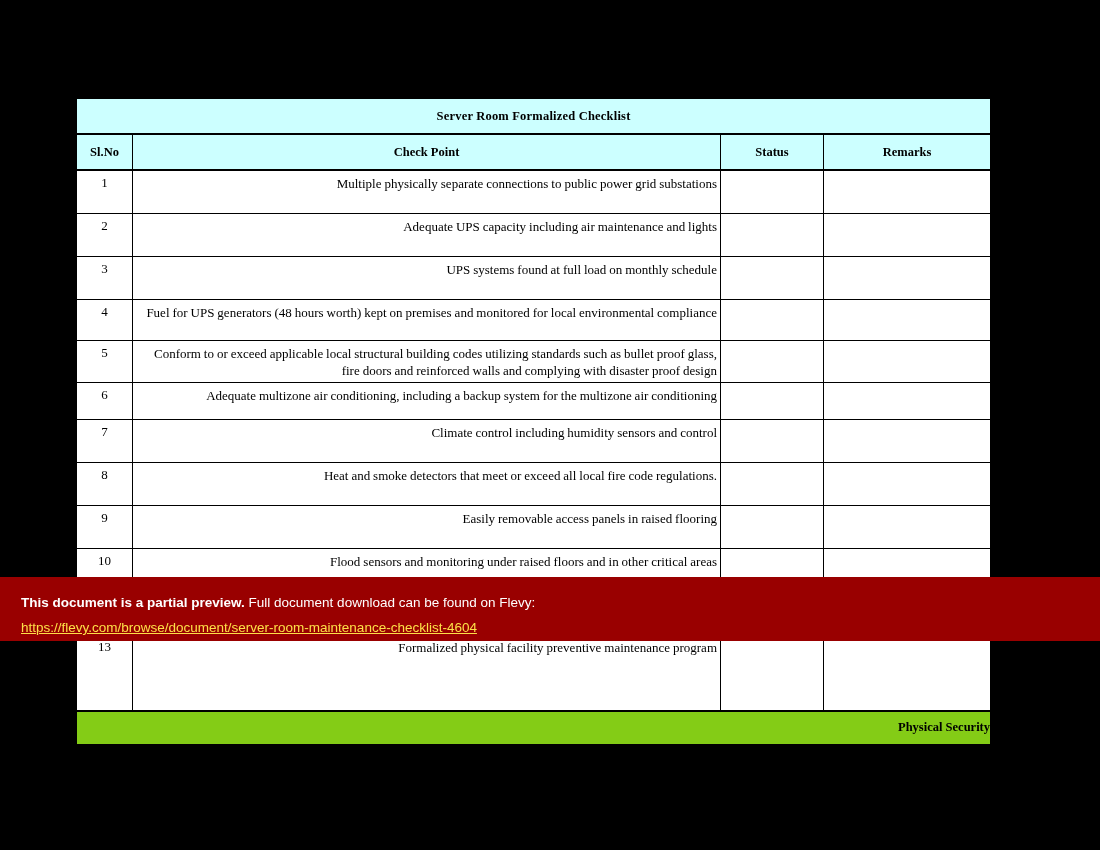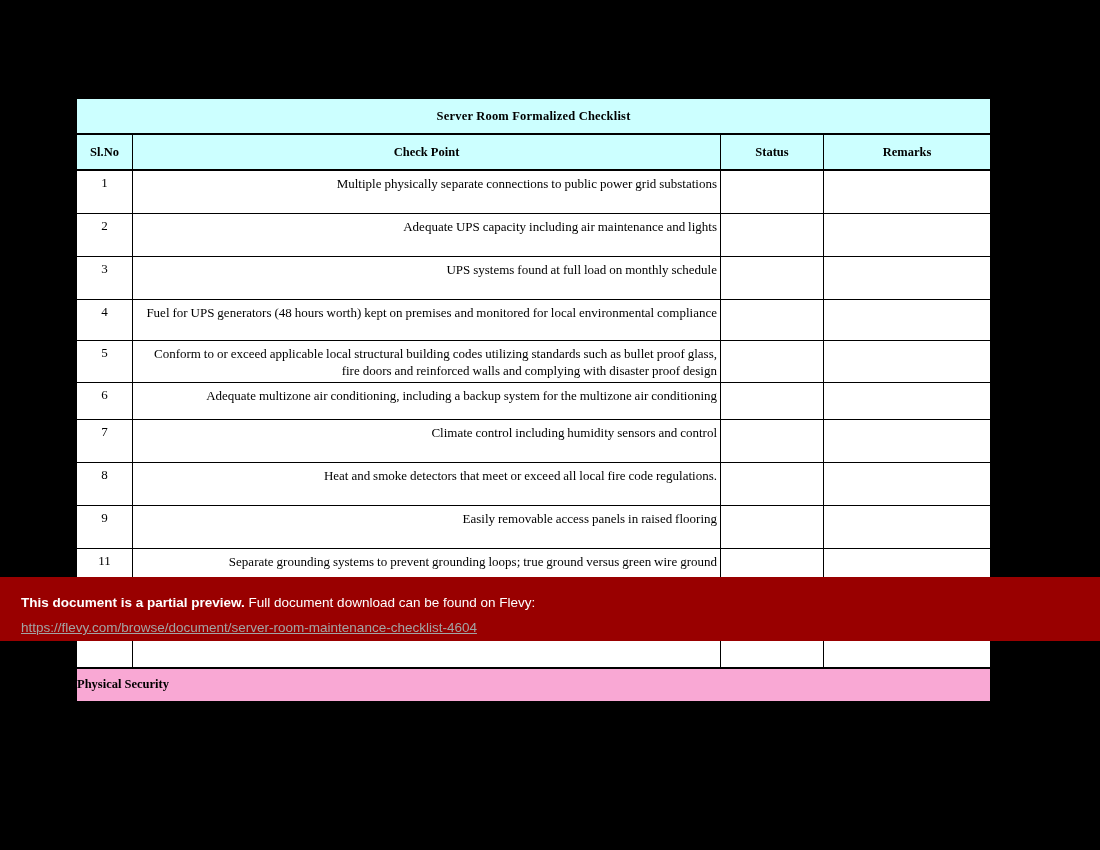"10" tr.data-row { html: none -> <tr> <td>10</td> <td>Flood sensors and monitoring under raised floors and in other critical areas</td> <td></td> <td></td> </tr> }
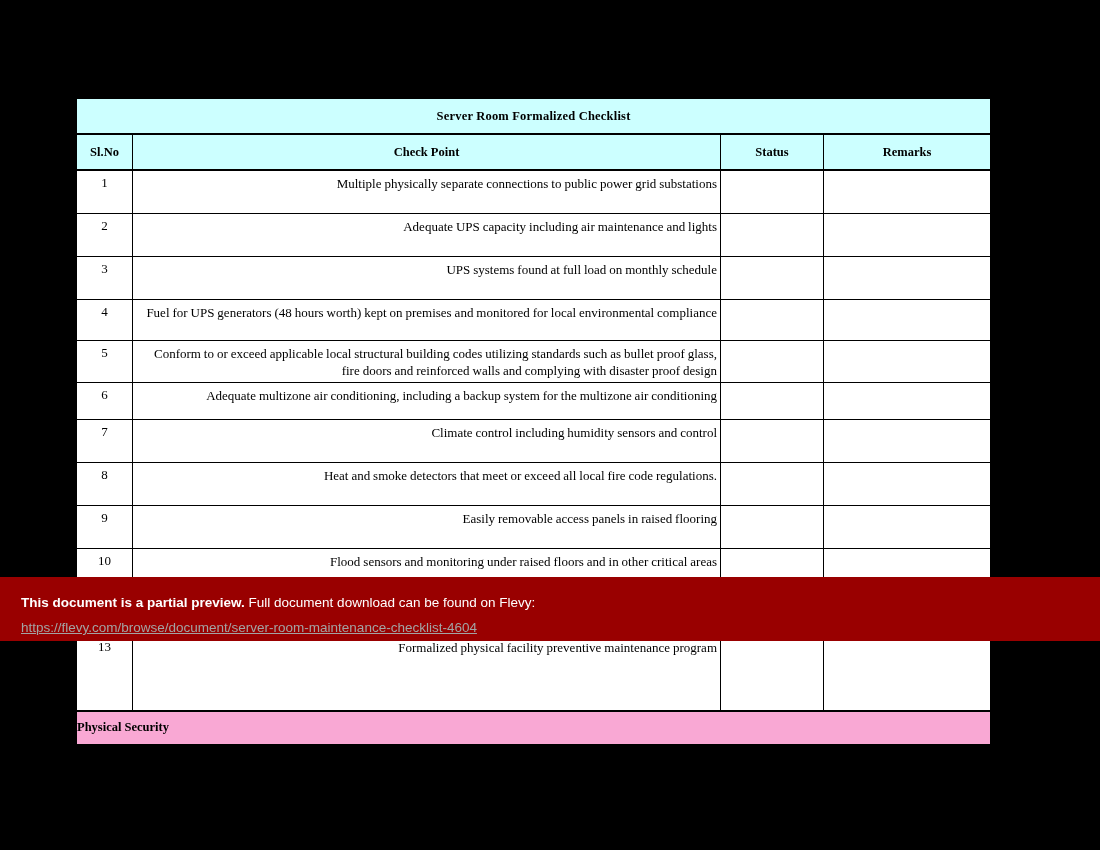"https://flevy.com/browse/document/server" #preview-banner .line2 a, #preview-banner .line2 span.url { color: #a3a3a3 -> #fde047 }
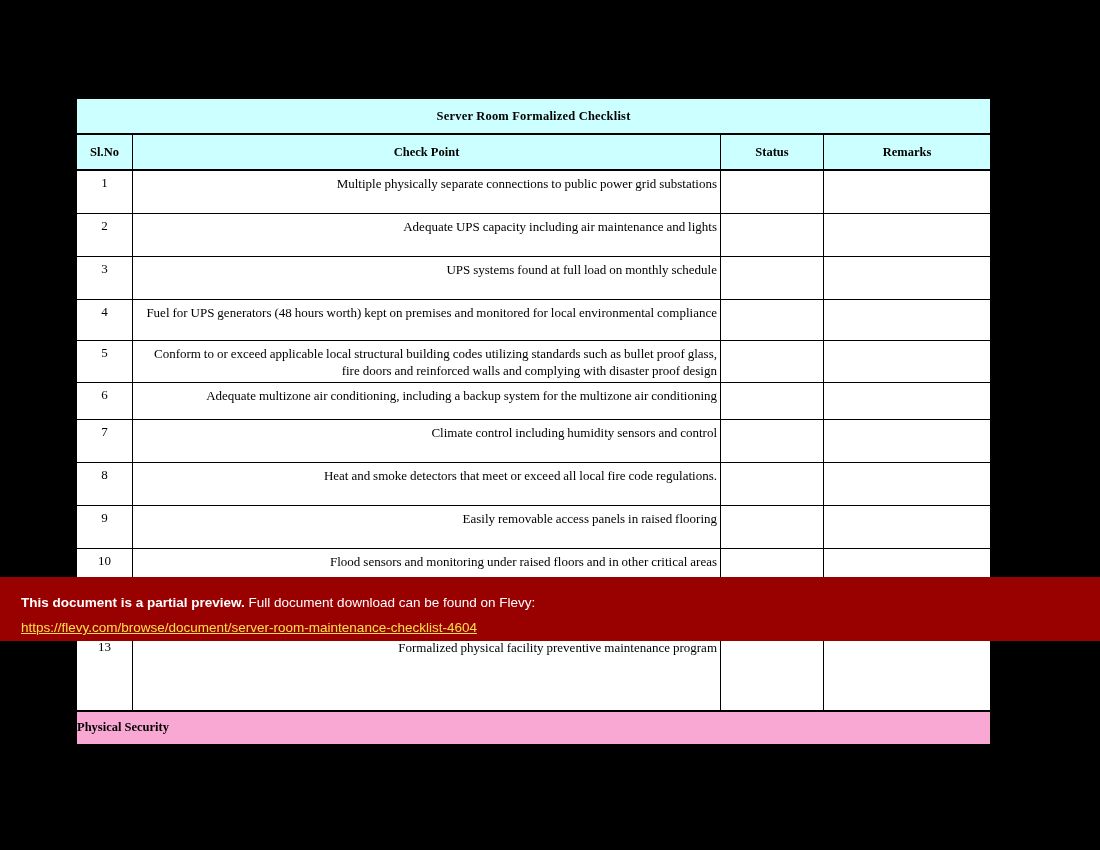"Physical Security" tr.section-row td { background: #f9a8d4 -> #84cc16; text-align: left -> right }
